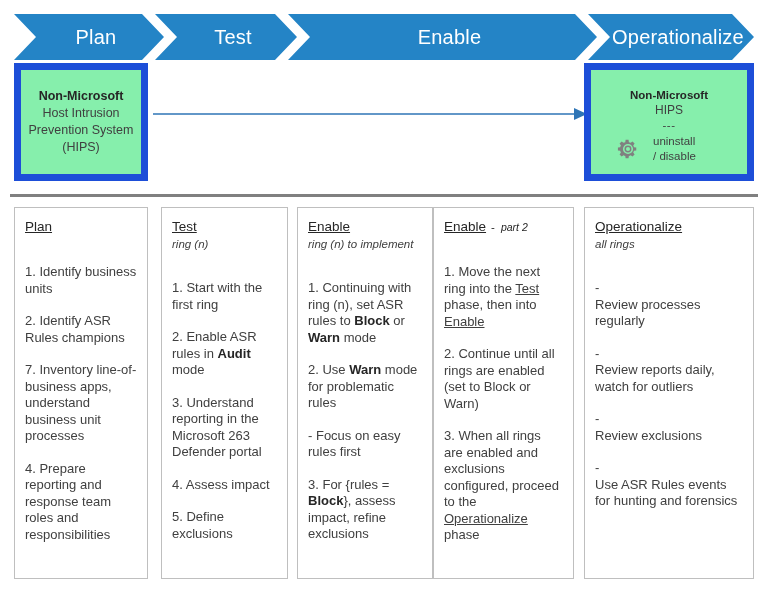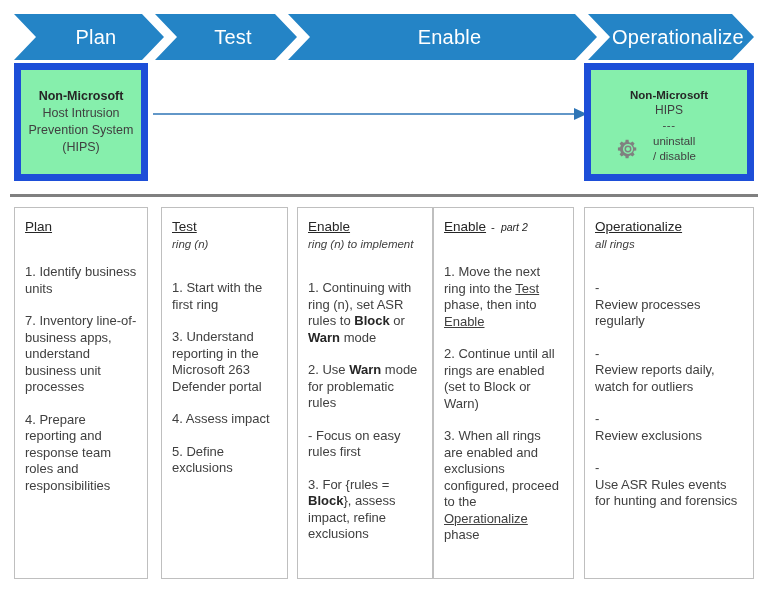"2. Identify ASR Rules champions" div.col-item { html: none -> <div>2. Identify ASR Rules champions</div> }
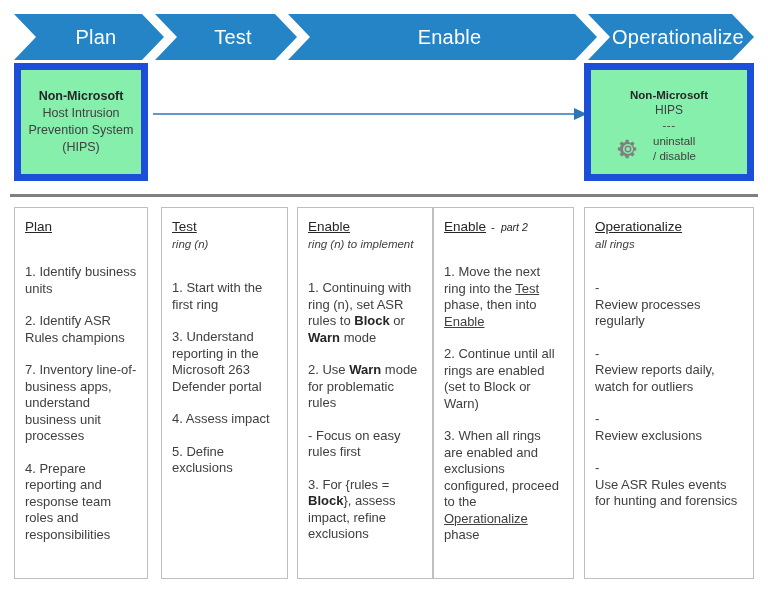"2. Enable ASR rules in" div.col-item { html: none -> <div>2. Enable ASR rules in <b>Audit</b> mode</div> }
